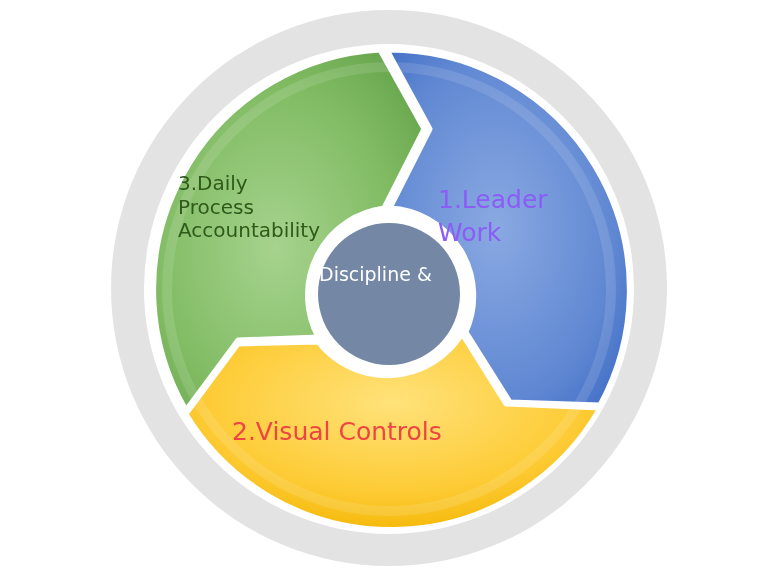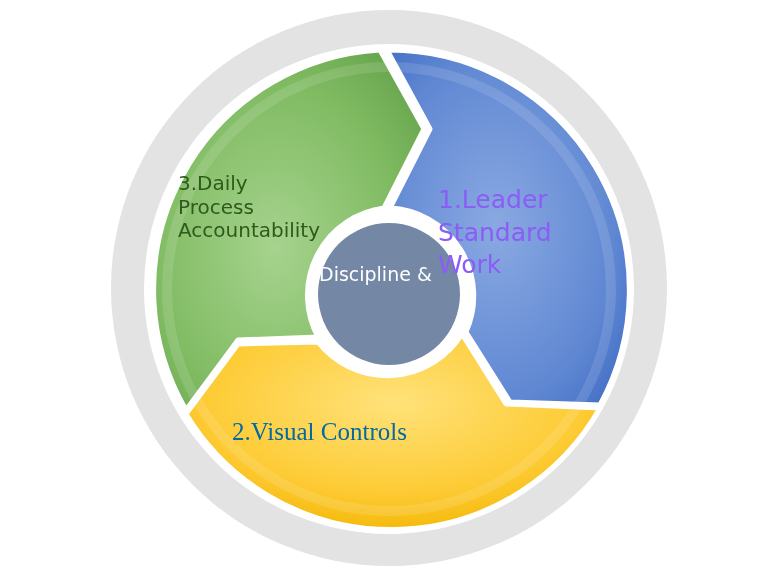"Standard" div { html: <div>Standard</div> -> none }
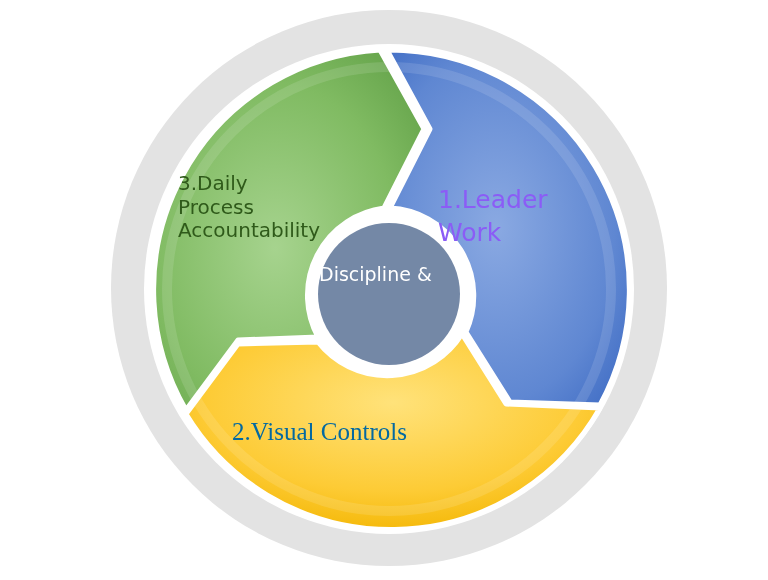"2.Visual Controls" .lbl-yellow { color: #0369a1 -> #ef4444; font-family: Liberation Serif, serif -> none }
